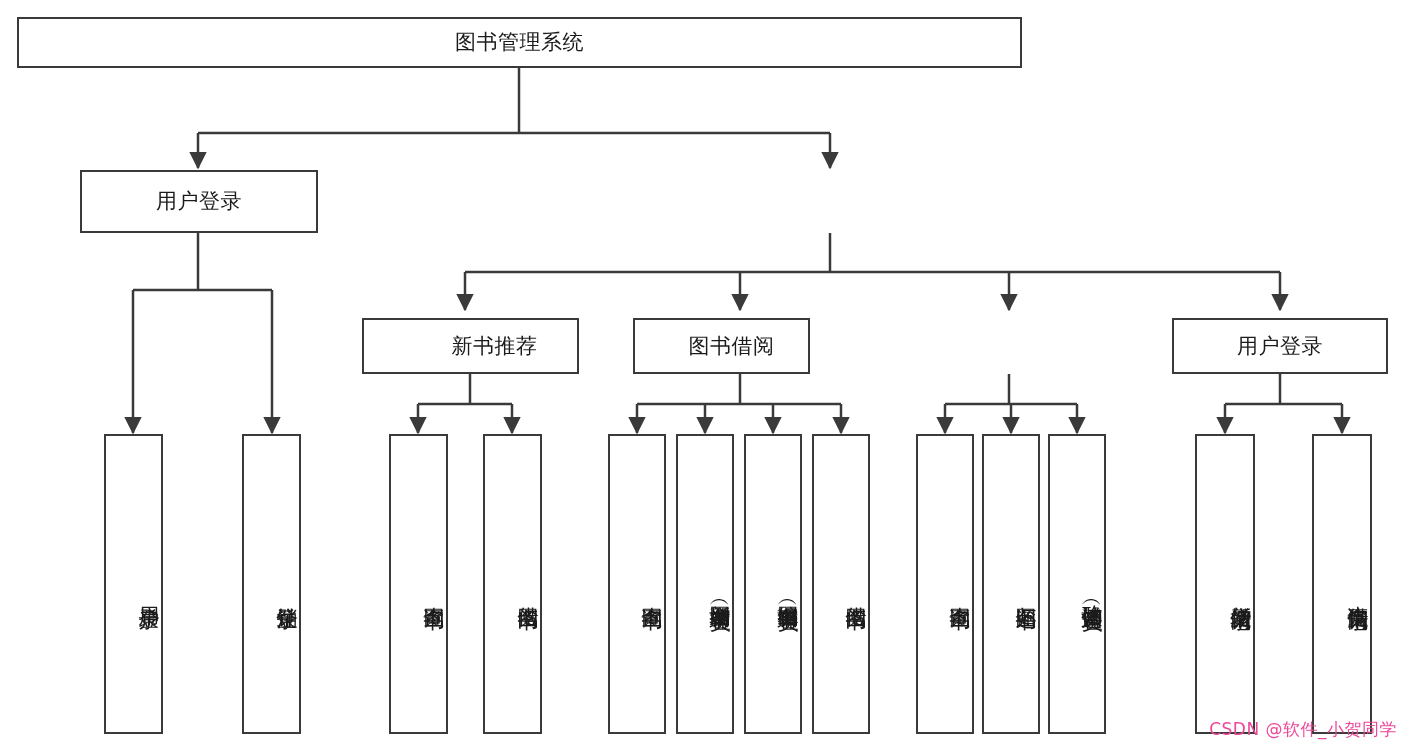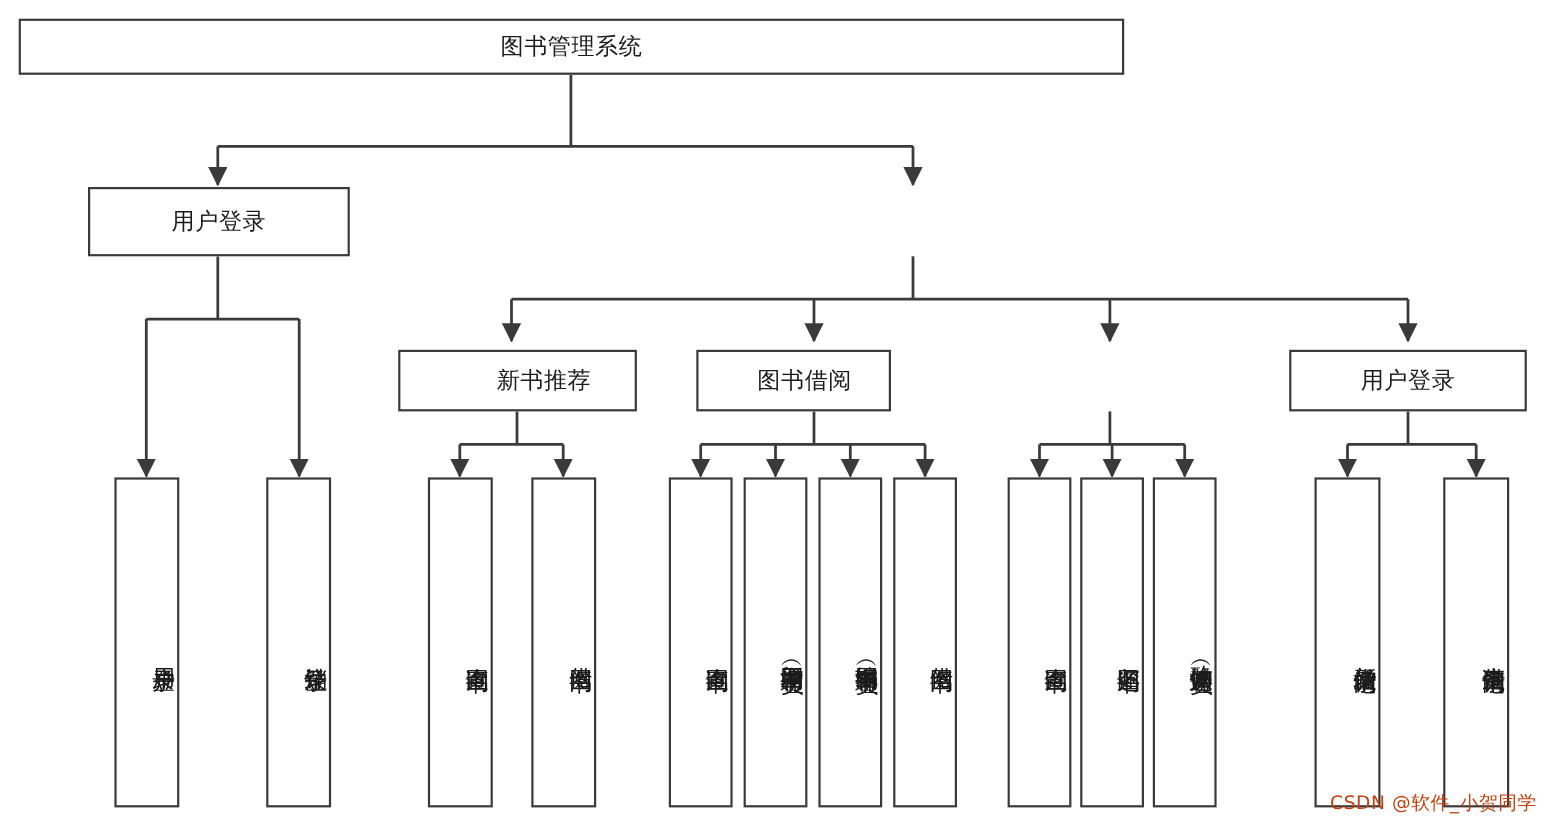"CSDN @软件_小贺同学" #watermark { color: #c2410c -> #ec4899 }
